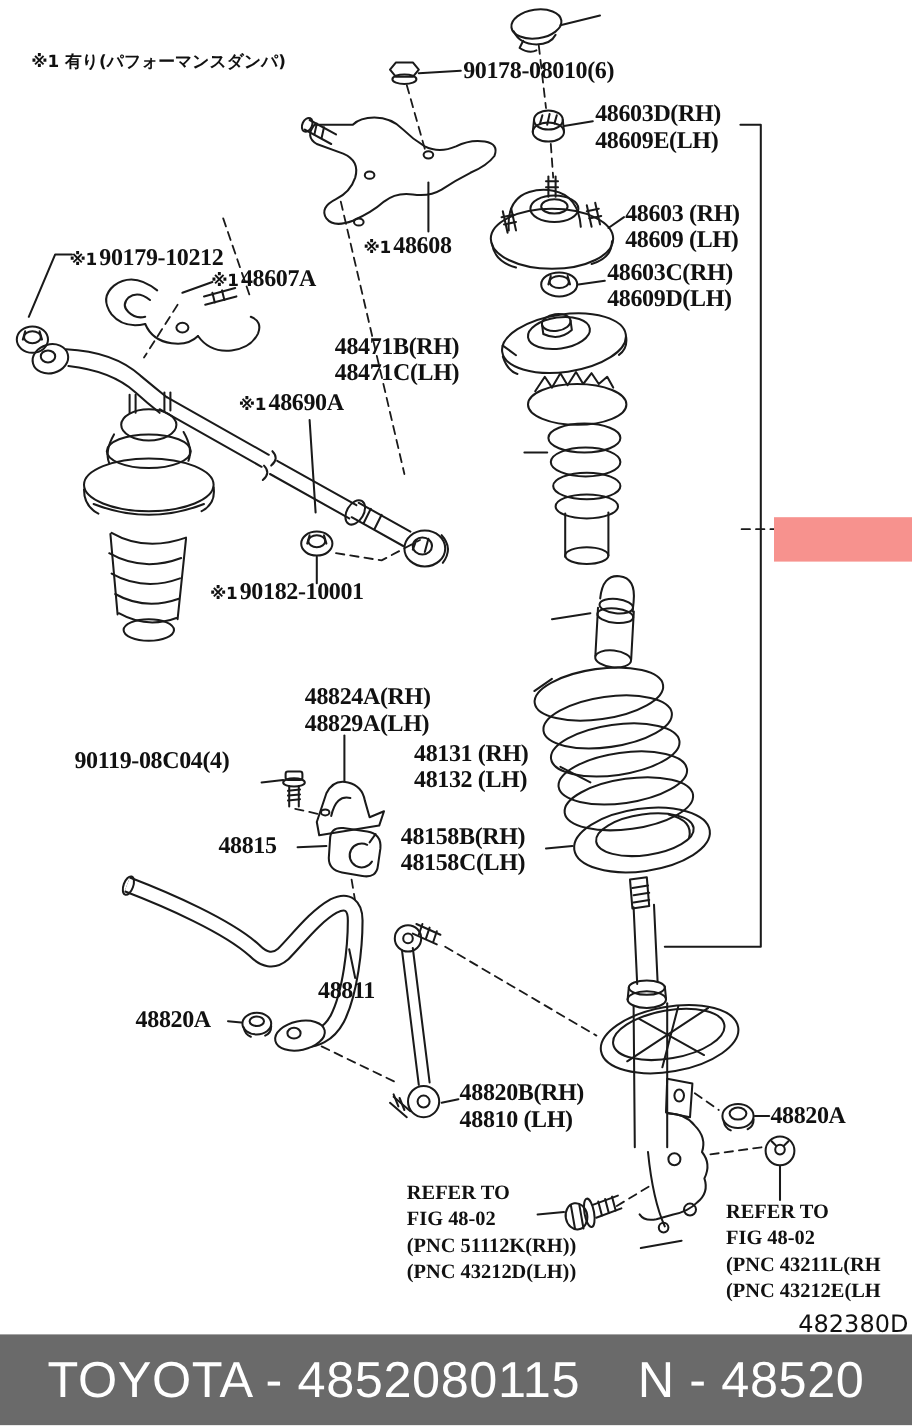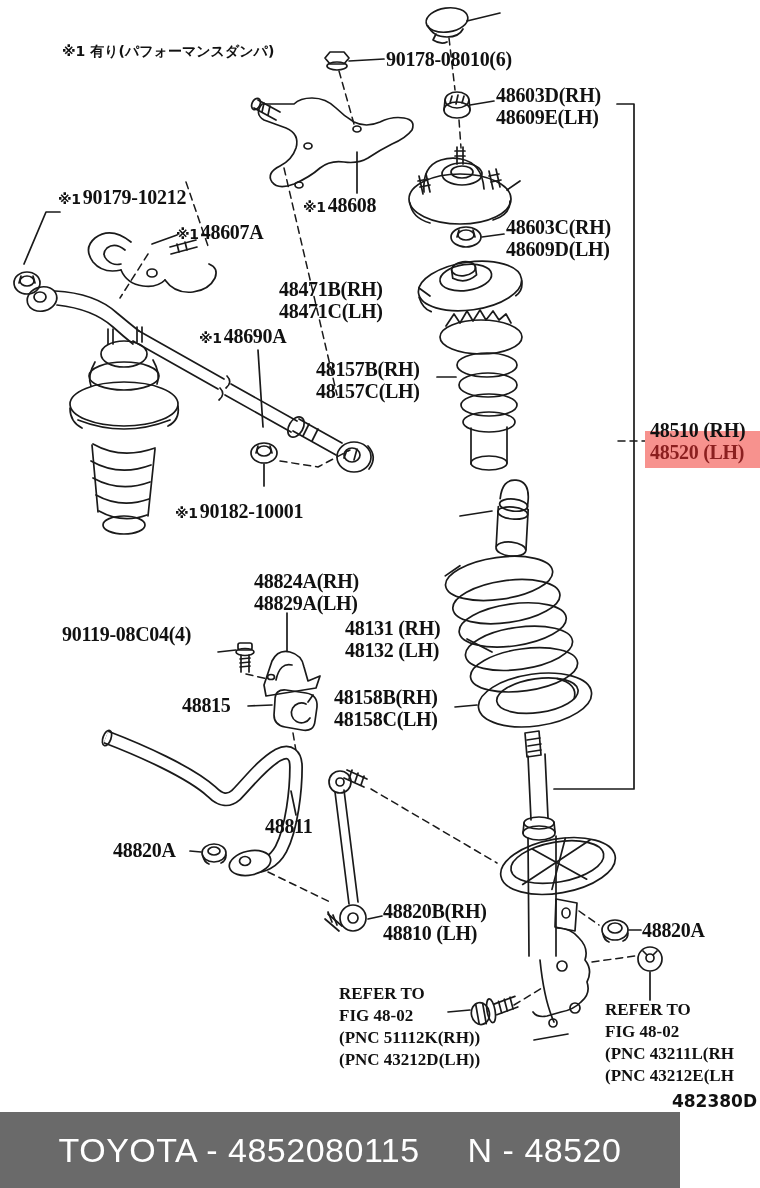"※1 有り(パフォーマンスダンパ)" .note { margin-left: 36px -> none }
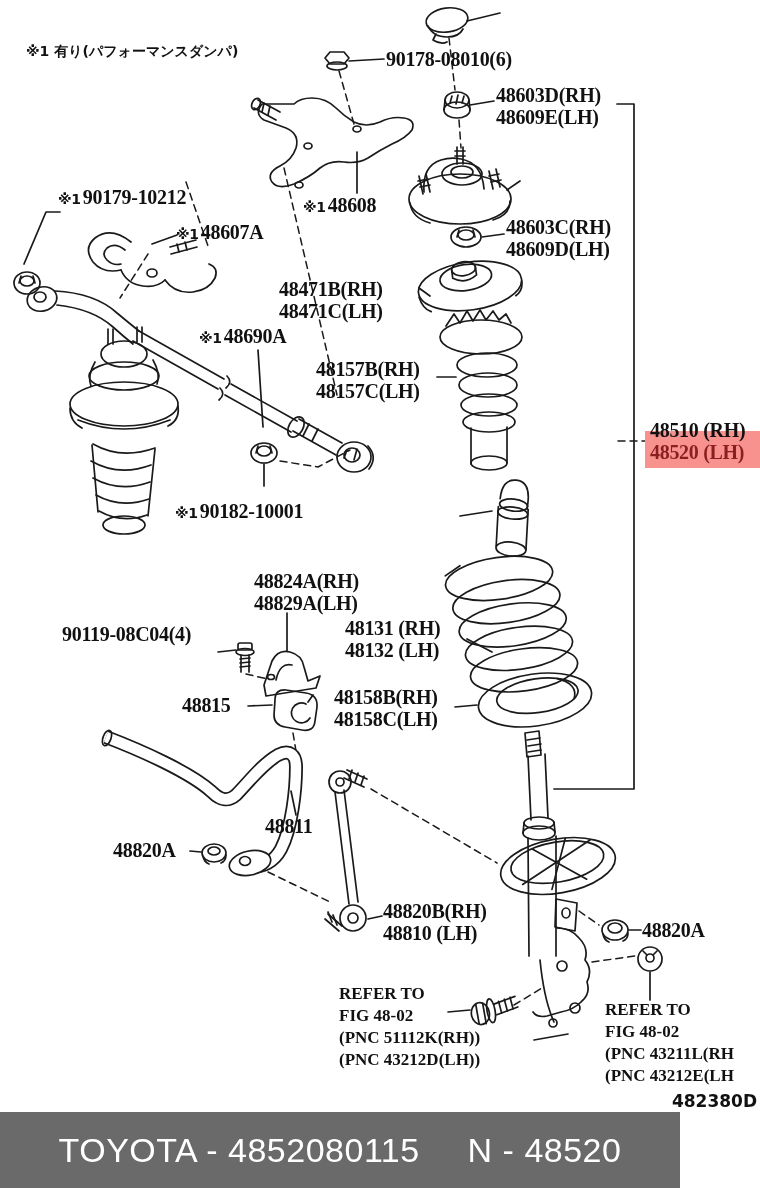"48603 (RH)" div.lbl { html: none -> <div> <div>48603 (RH)</div> <div>48609 (LH)</div> </div> }
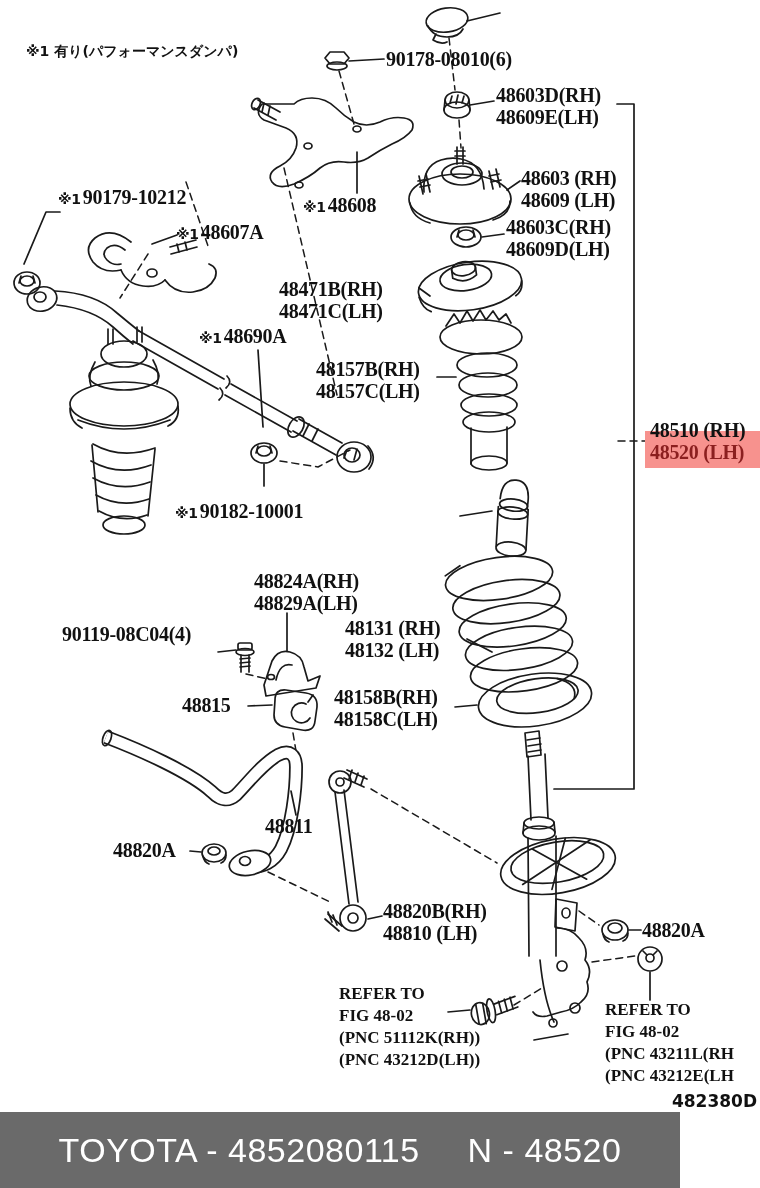"※1 90179-10212" div.lbl { top: 186px -> 204px }
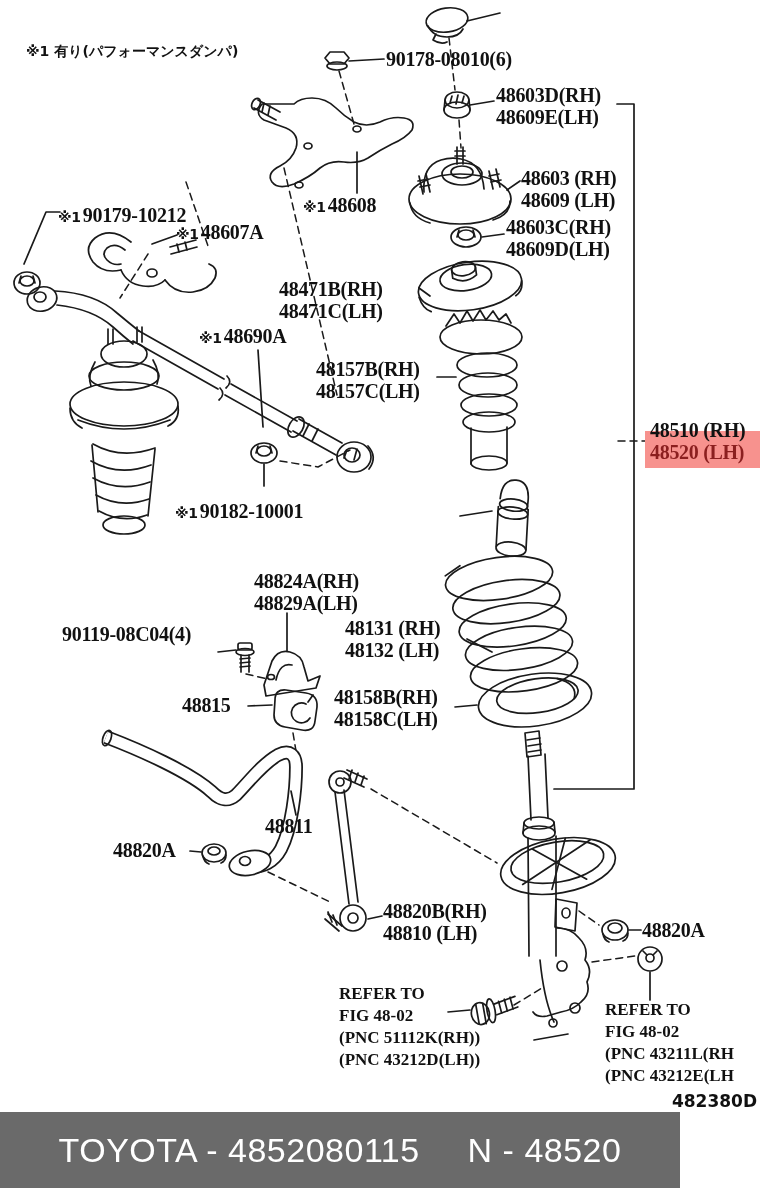"48157B(RH)" div.lbl { html: <div> <div>48157B(RH)</div> <div>48157C(LH)</div> </div> -> none }
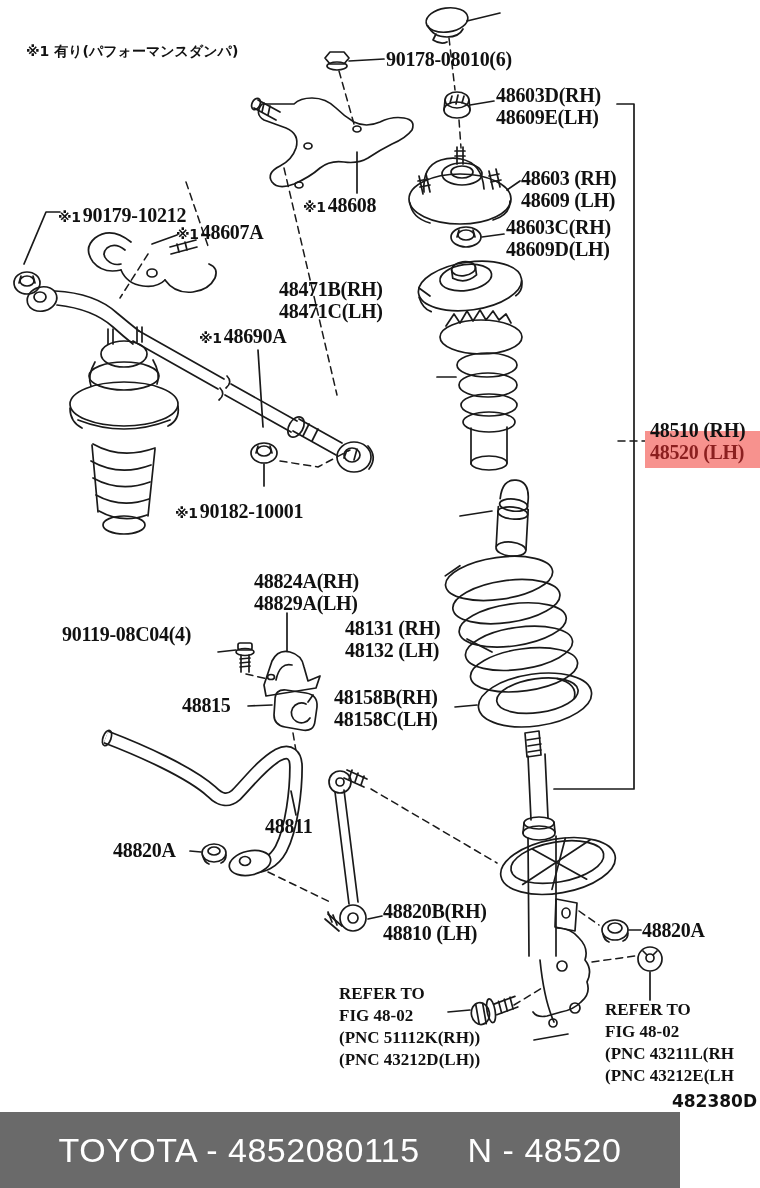"48510 (RH)" div.lbl { html: <div> <div>48510 (RH)</div> <div>48520 (LH)</div> </div> -> none }
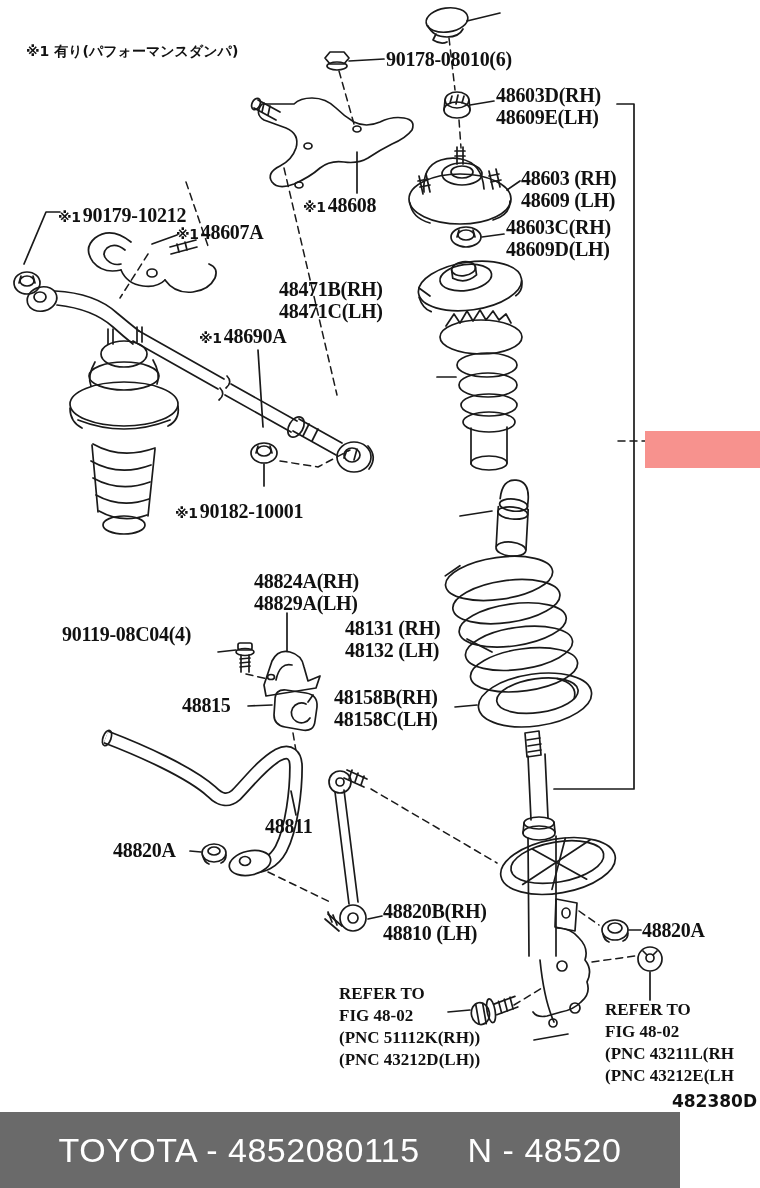"※1 90182-10001" div.lbl { top: 500px -> 482px }
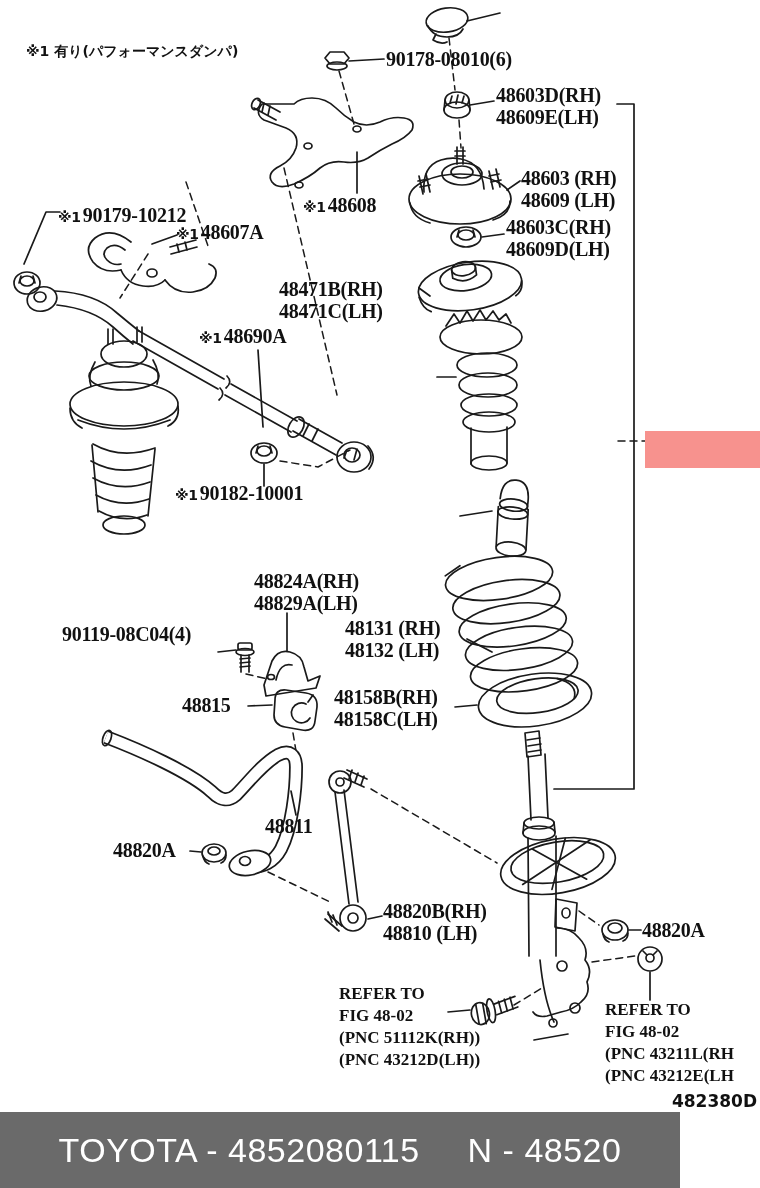"482380D" .figcode { font-size: 17px -> 20px; font-weight: 700 -> 400 }
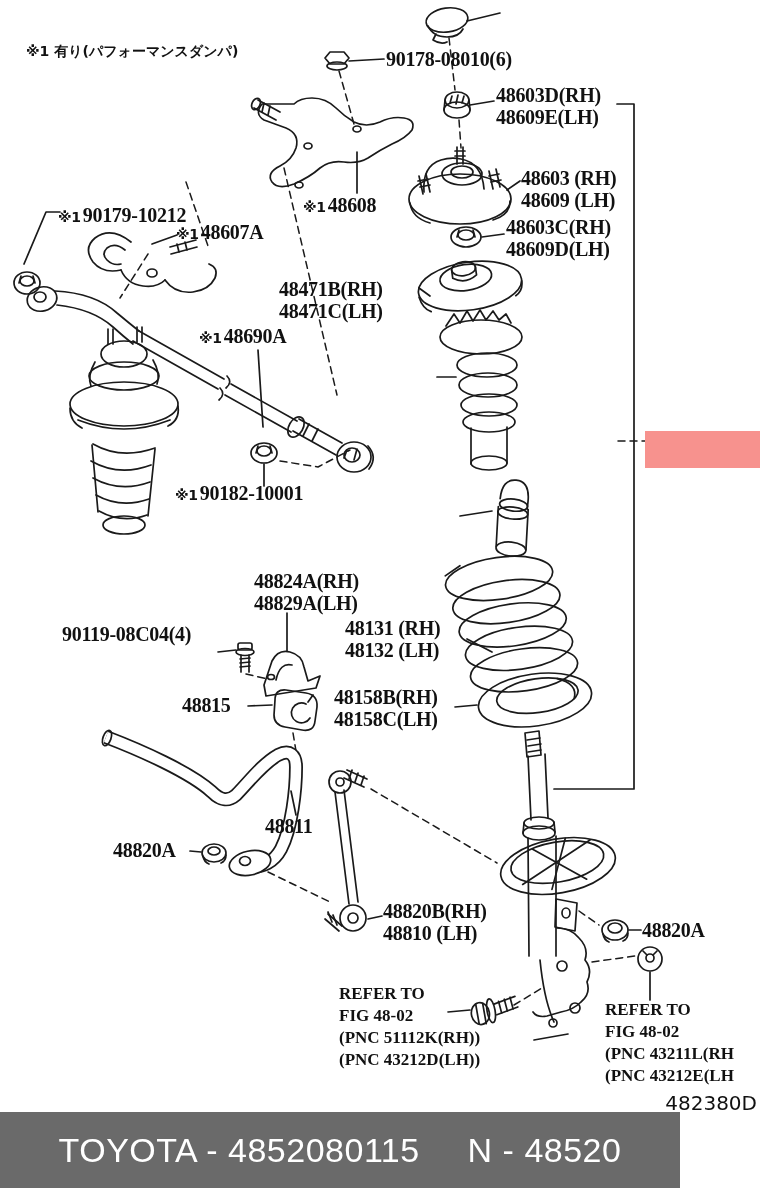"TOYOTA - 4852080115" .footer { font-size: 34px -> 42px; width: 680px -> 760px }
